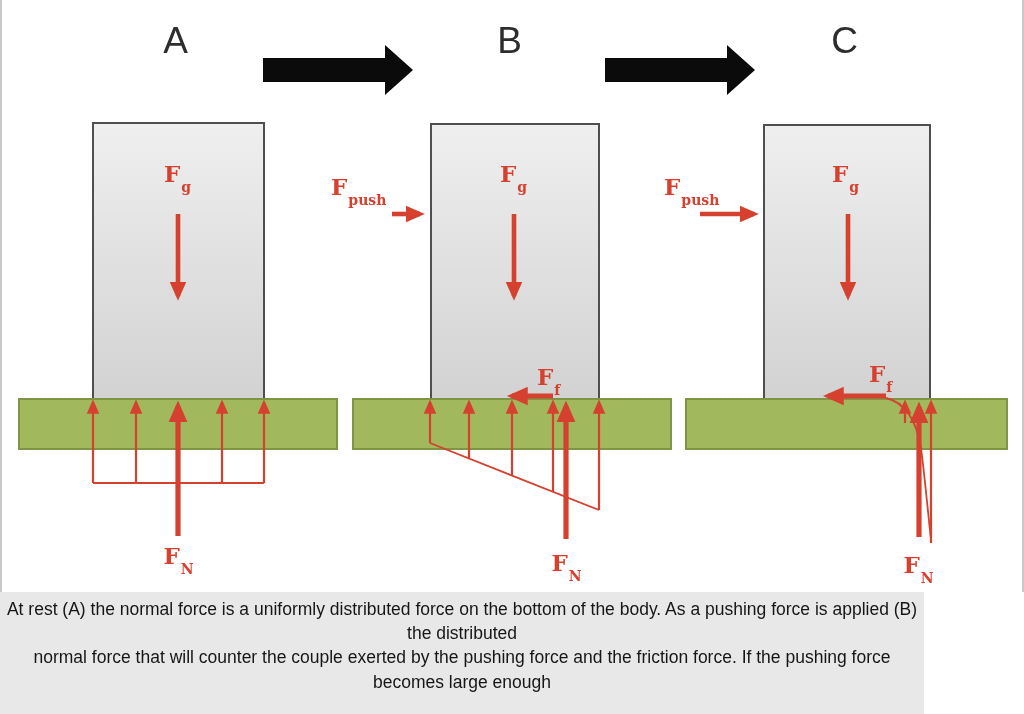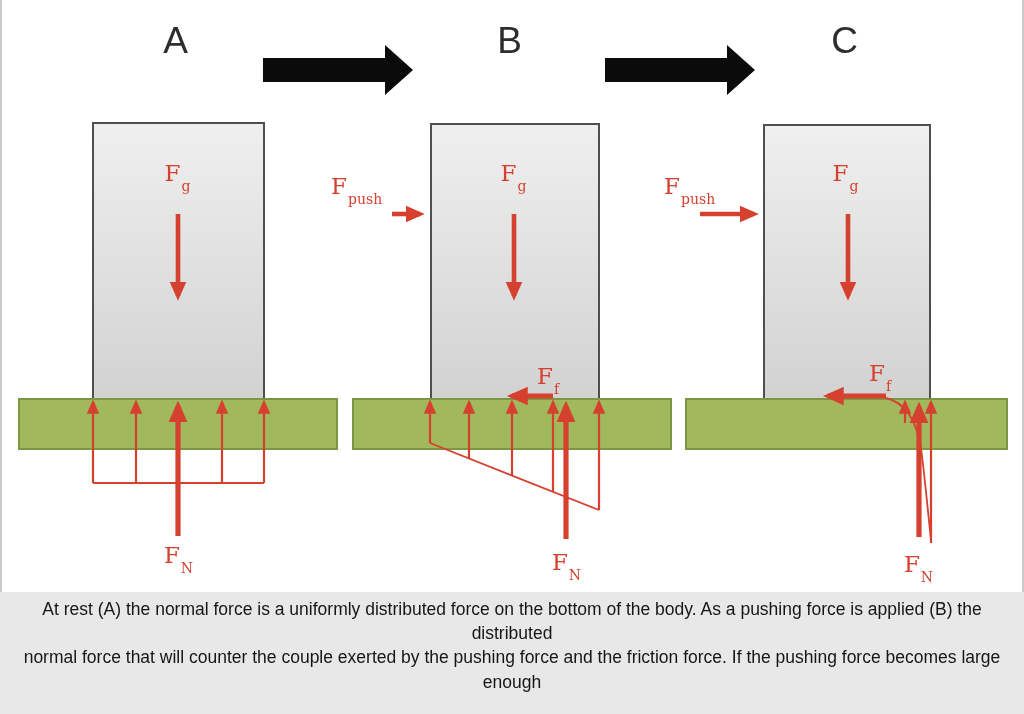"Fg" .flabel { font-weight: normal -> bold }
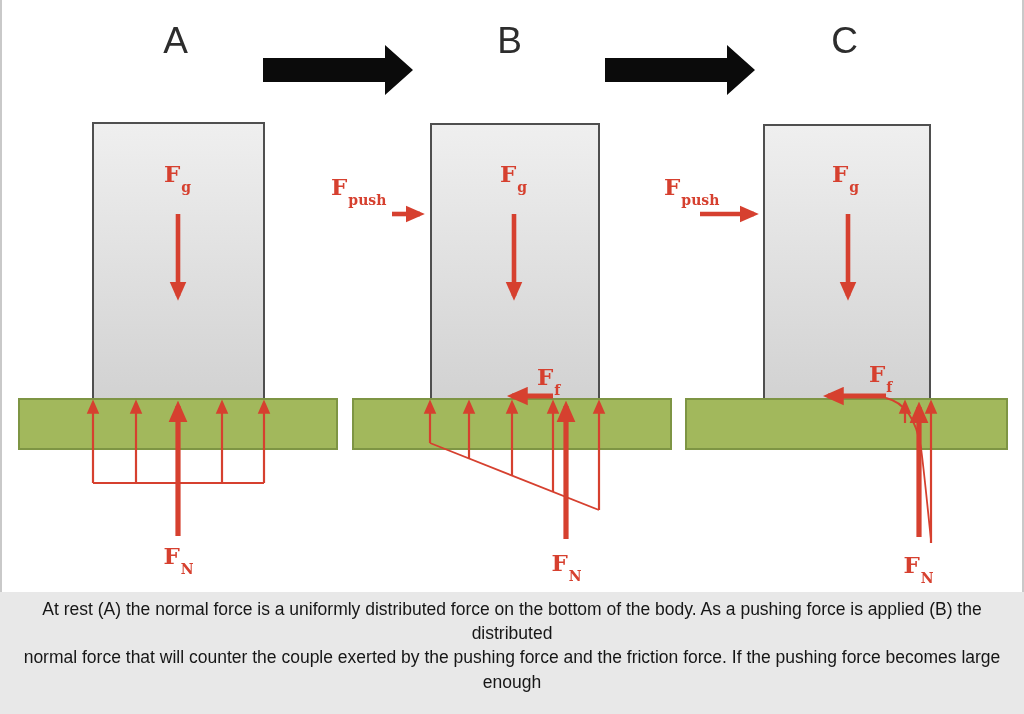"At rest (A) the normal" .caption { width: 1024px -> 924px }
